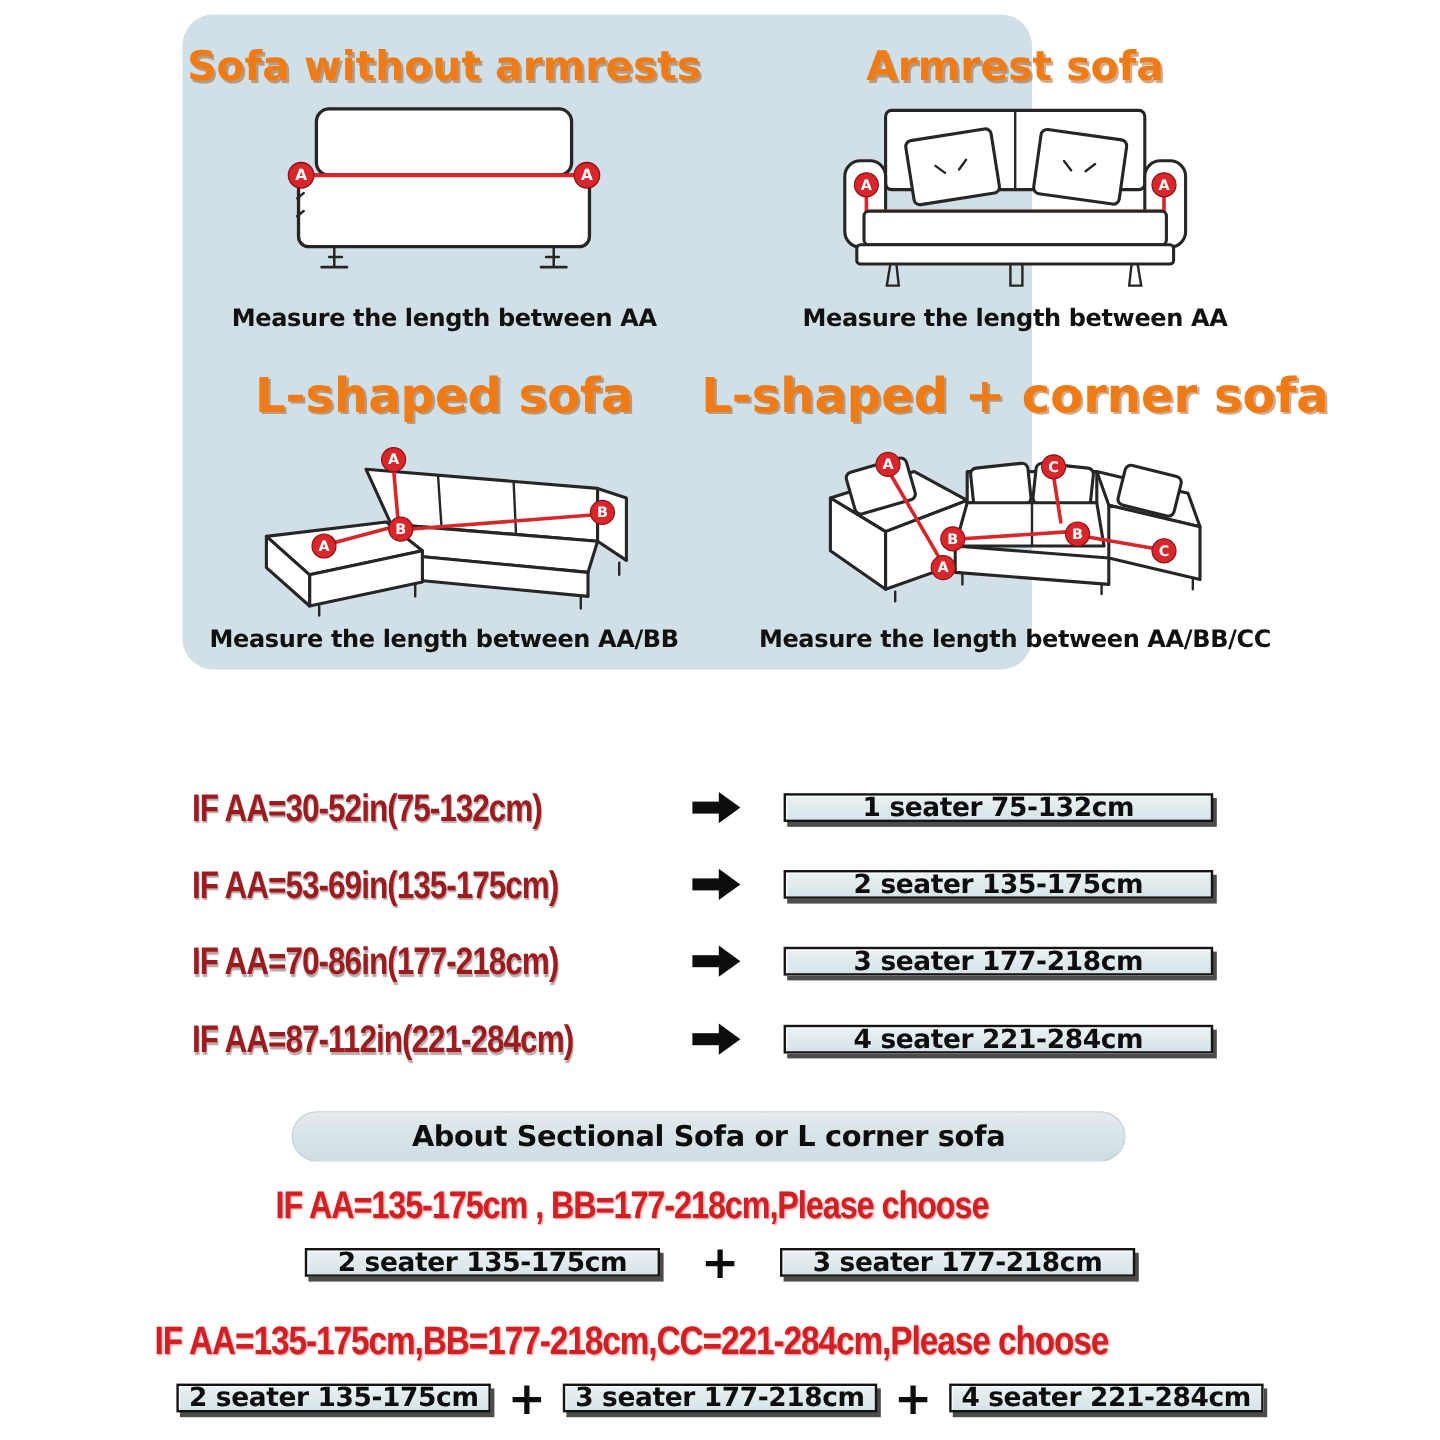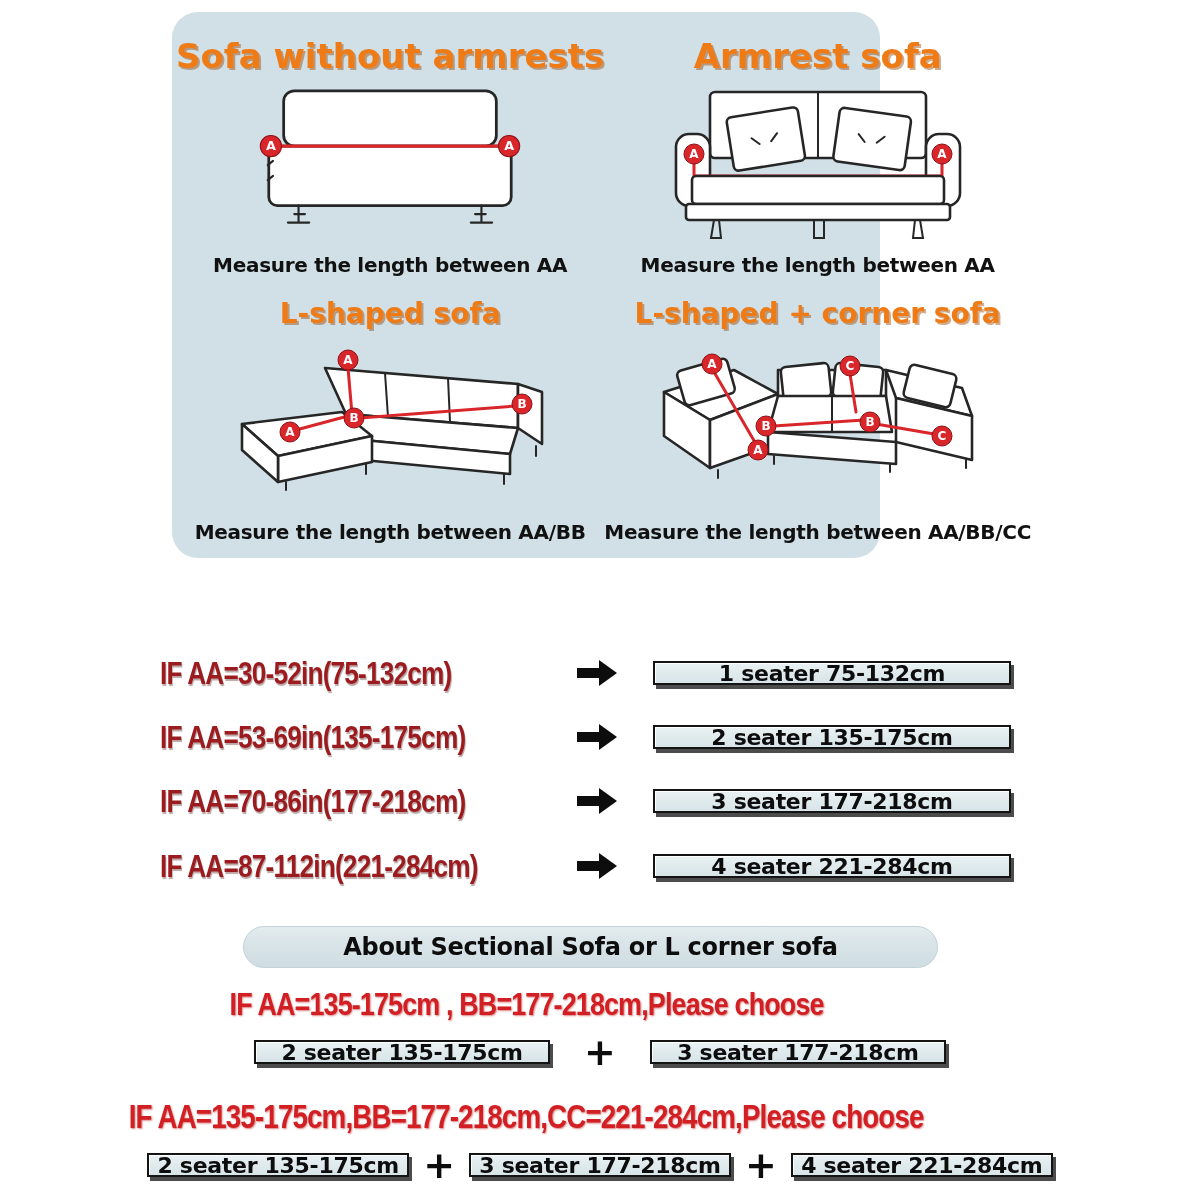"Sofa without armrests" .panel { left: 172px -> 152px }
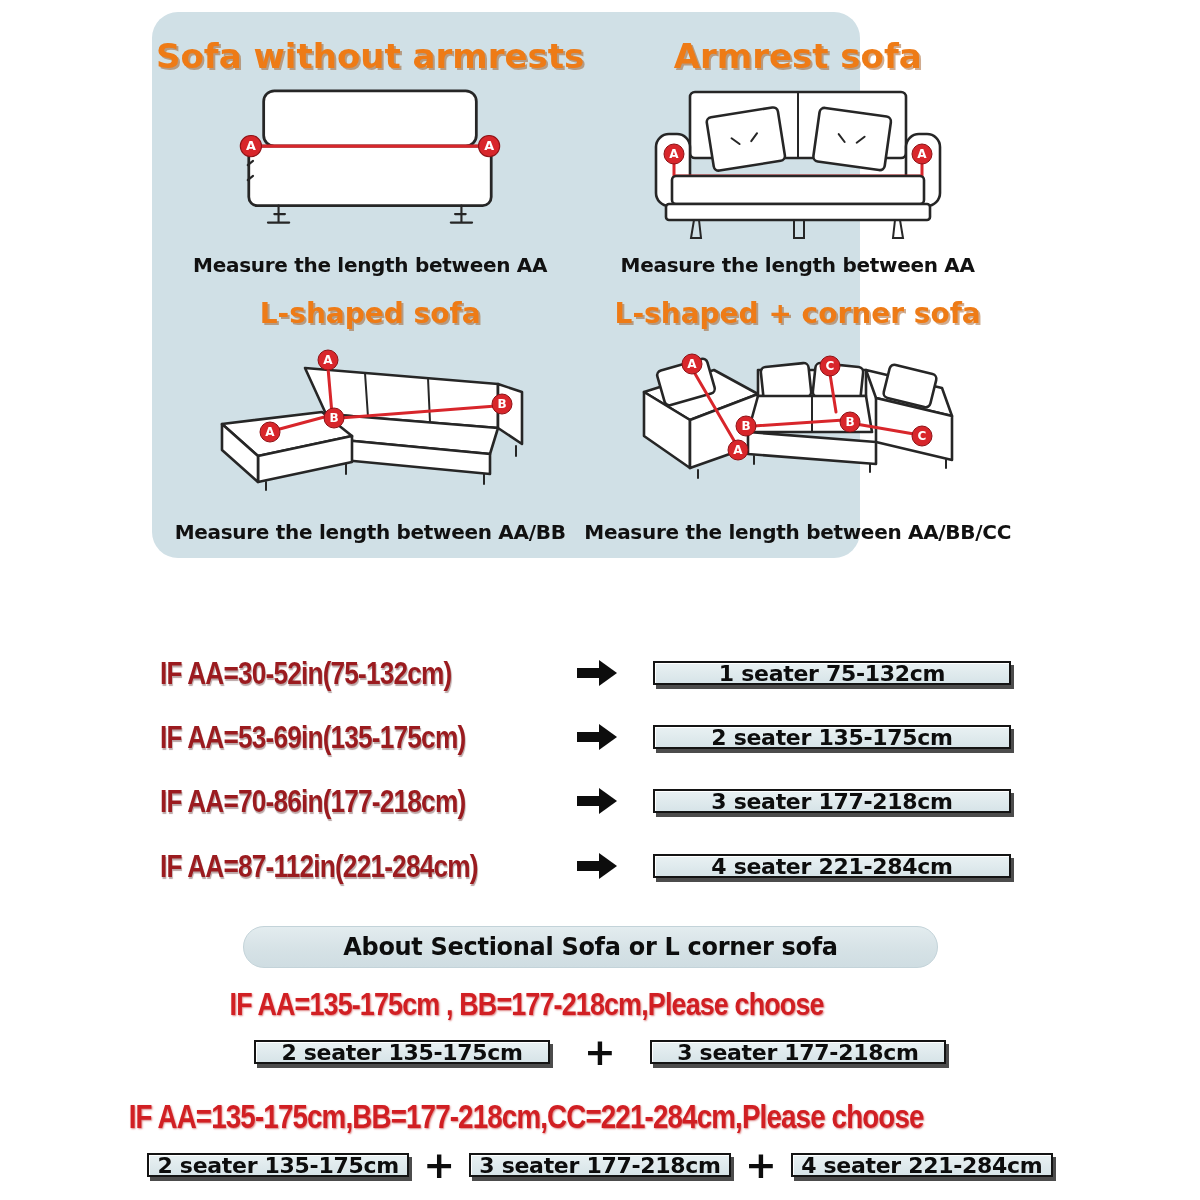"L-shaped sofa" .card.row2 .title { font-size: 28px -> 40px; margin-top: 12px -> 22px }
